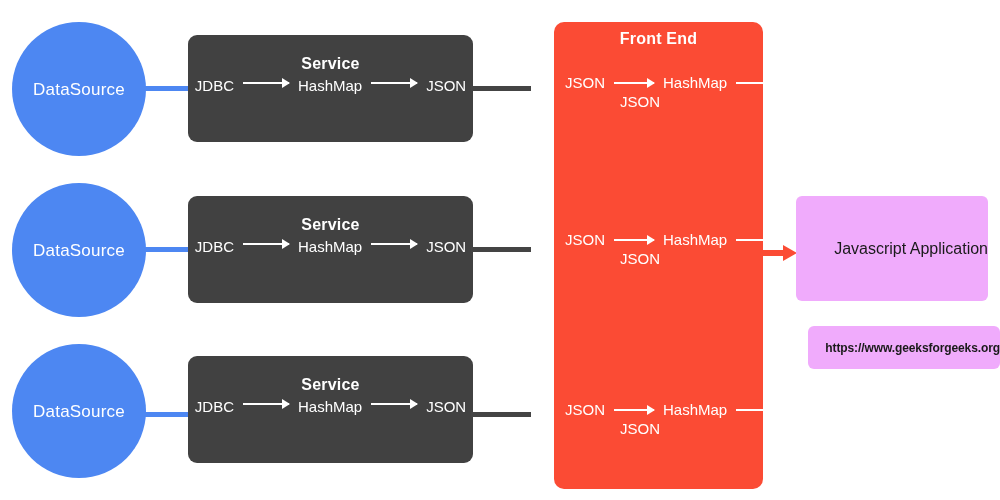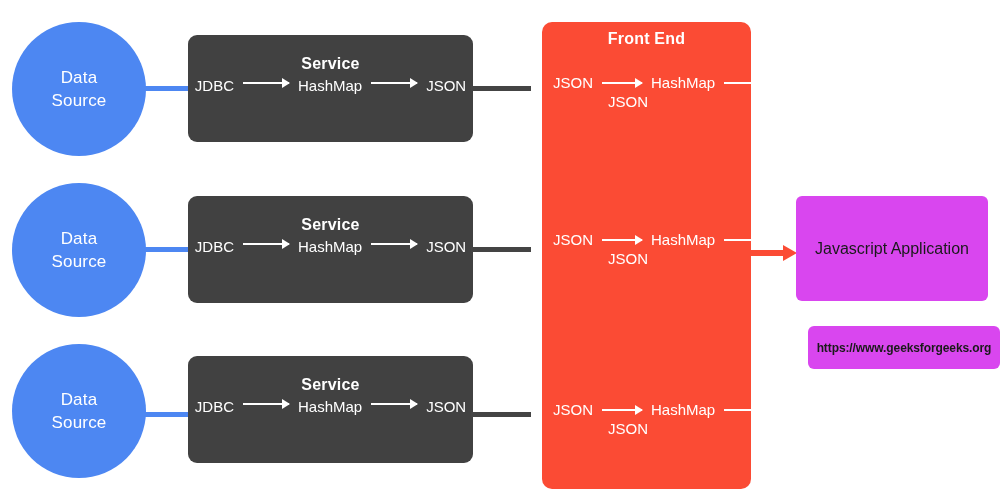"Front End" .frontend-box { left: 542px -> 554px }
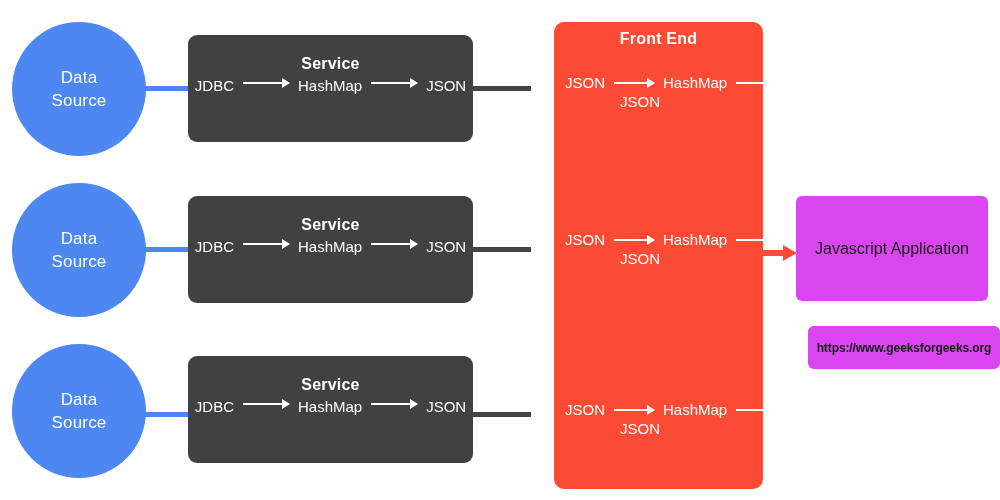"Data" .ds-circle { flex-direction: column -> none }
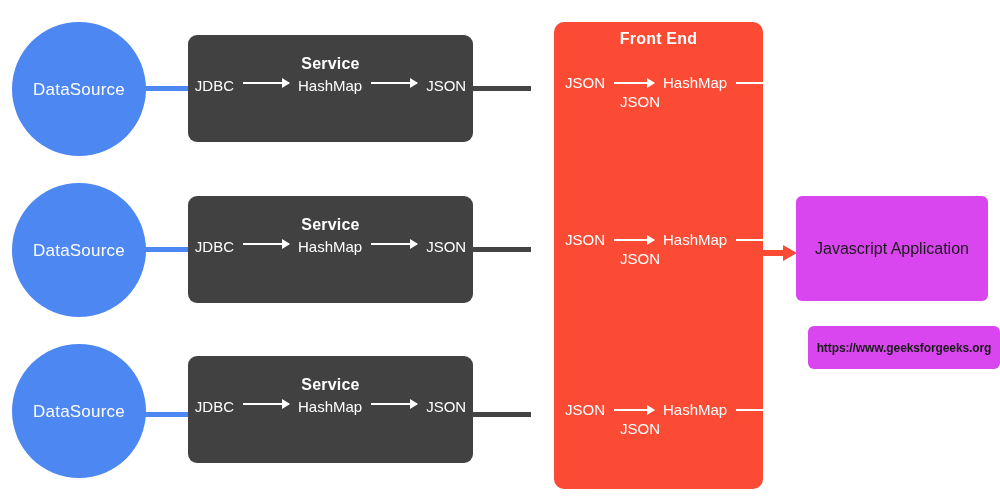"Javascript Application" .grey-box { background: #d946ef -> #f0abfc; justify-content: center -> flex-end }
